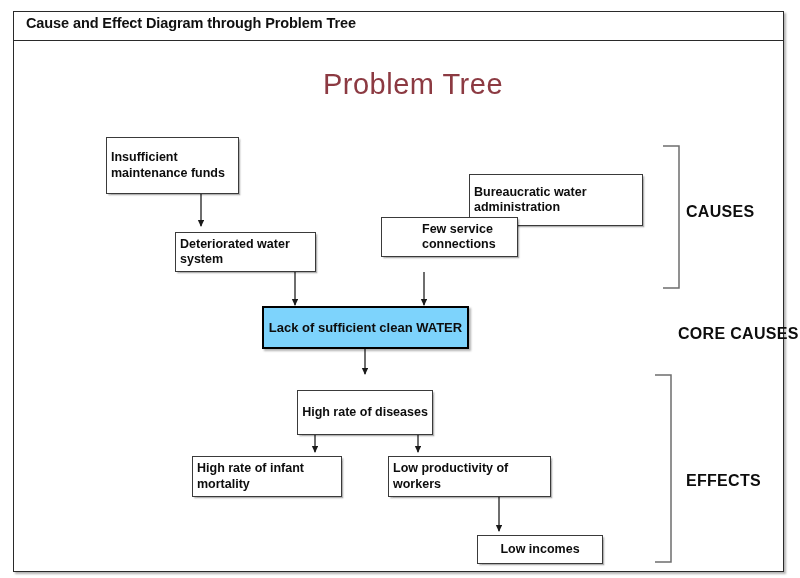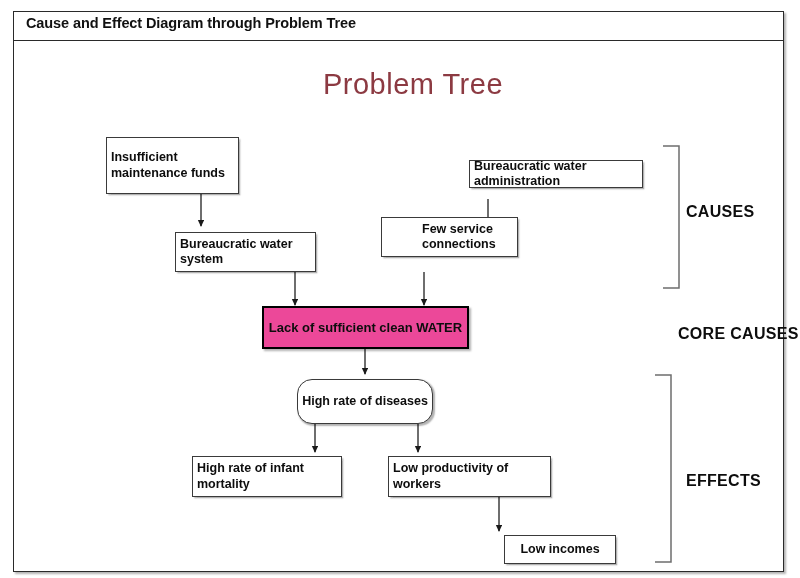"Bureaucratic water administration" div.node { height: 28px -> 52px; top: 160px -> 174px }
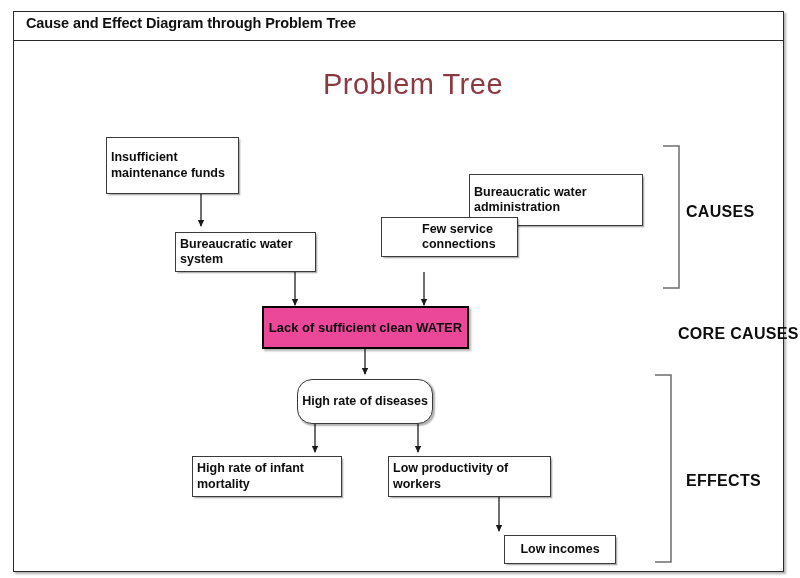"Bureaucratic water system" div.node { text: Bureaucratic -> Deteriorated }
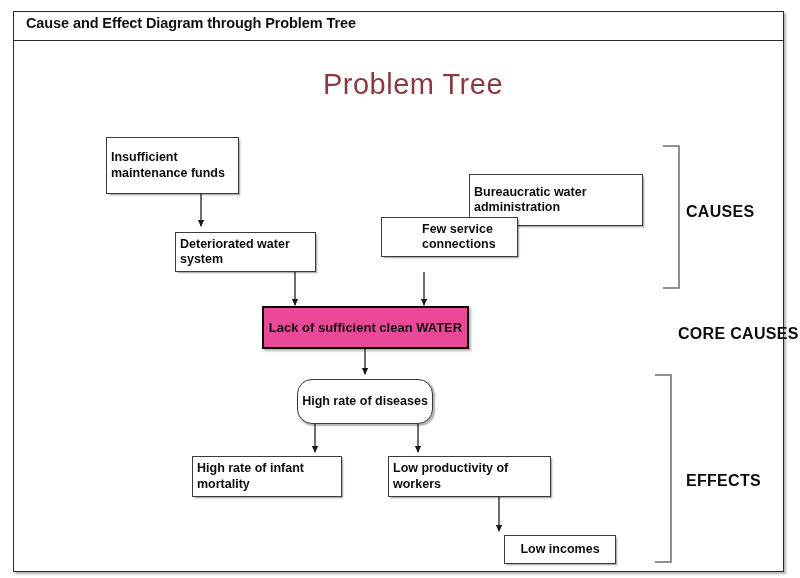"Lack of sufficient clean WATER" .node.core { background: #ec4899 -> #7dd3fc }
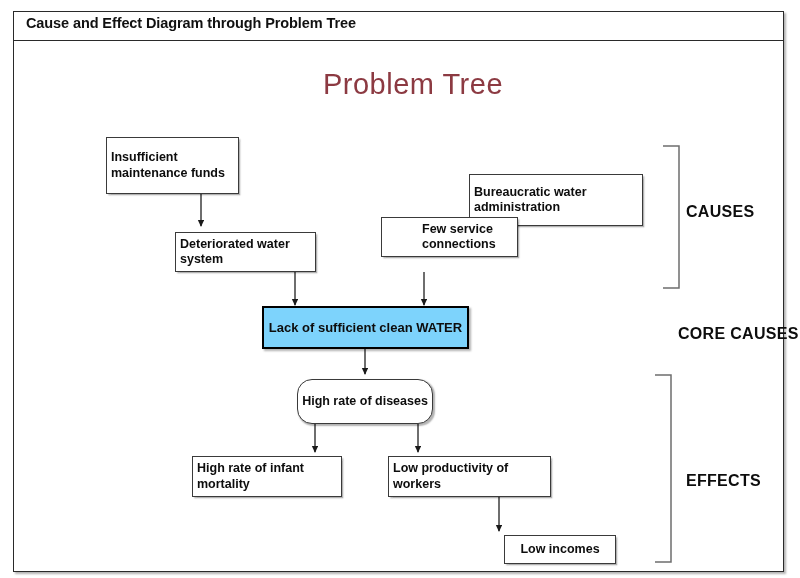"High rate of diseases" div.node { border-radius: 15px -> none; top: 379px -> 390px }
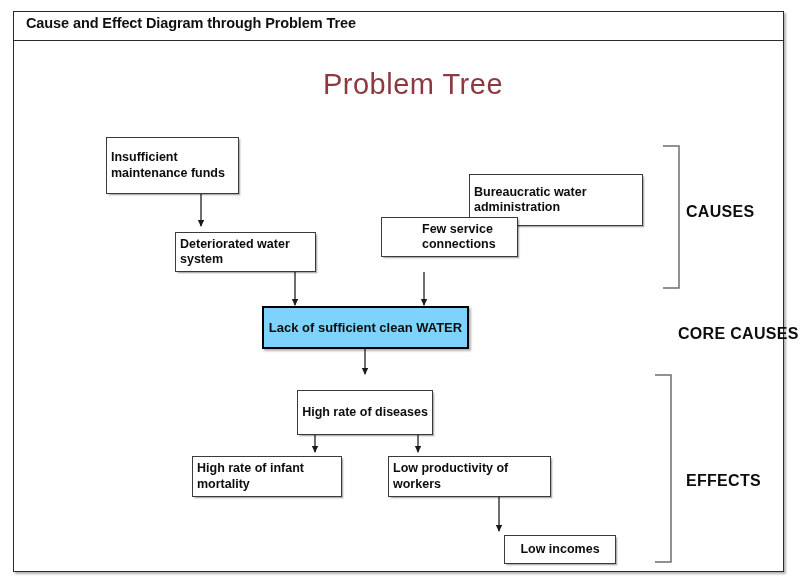"Low incomes" div.node { left: 486px -> 459px; width: 112px -> 126px }
